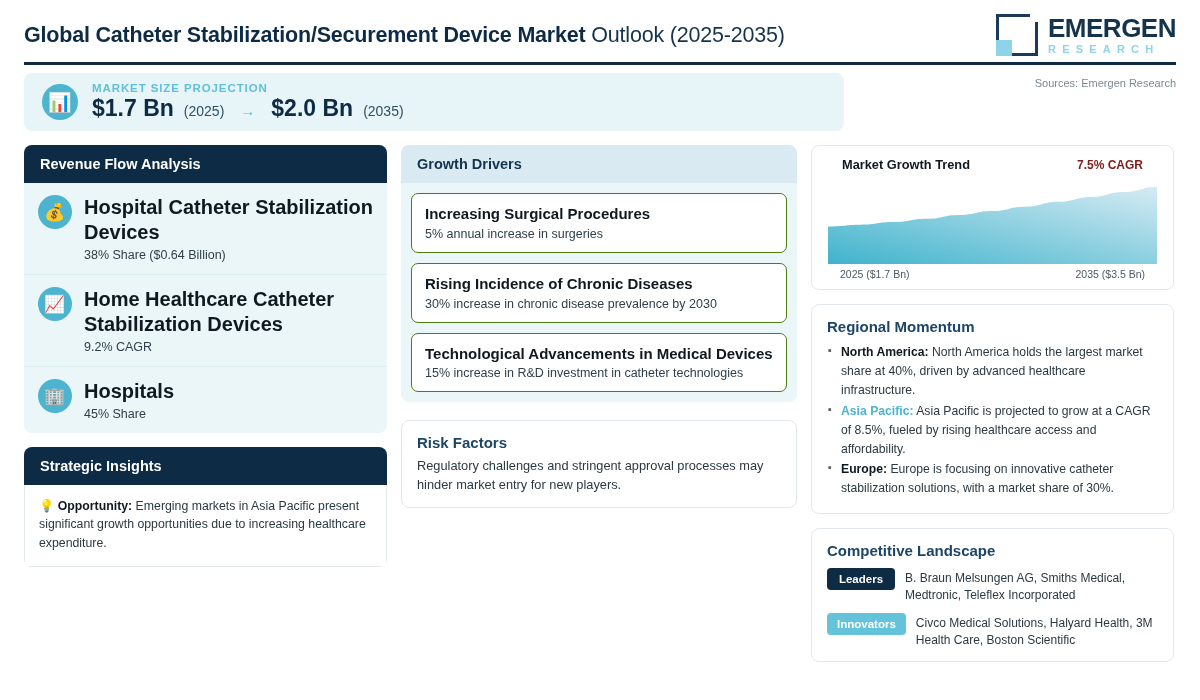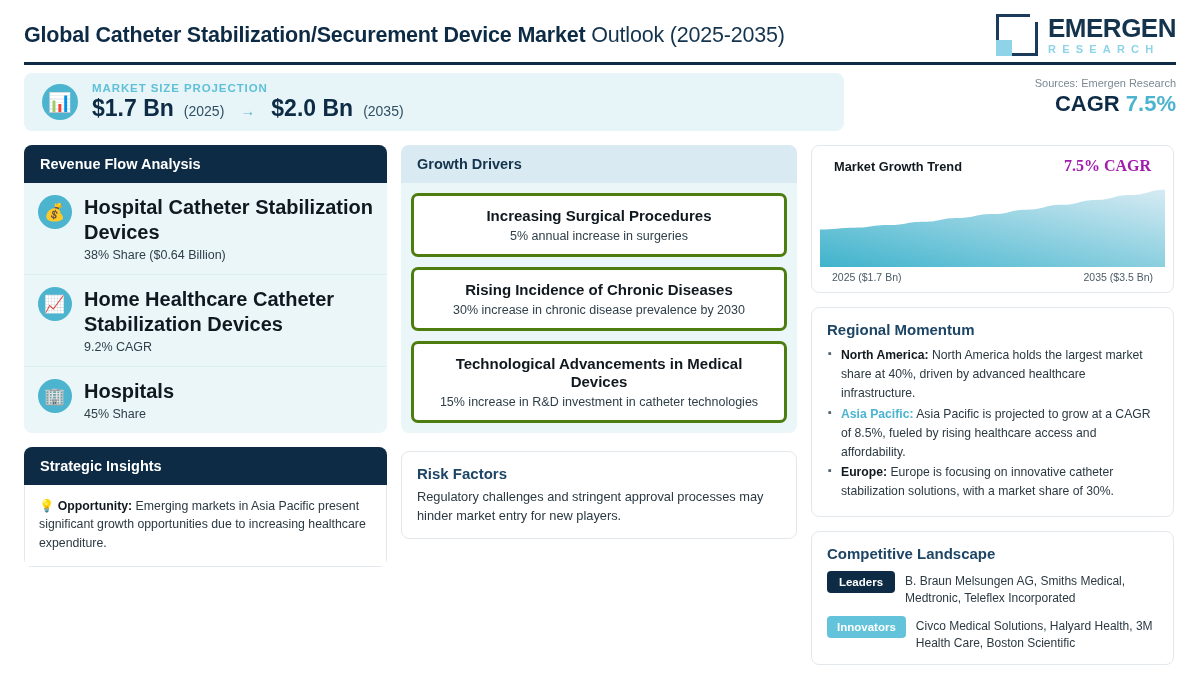"CAGR 7.5%" div.cagr { html: <div> <span>CAGR</span> <span>7.5%</span> </div> -> none }
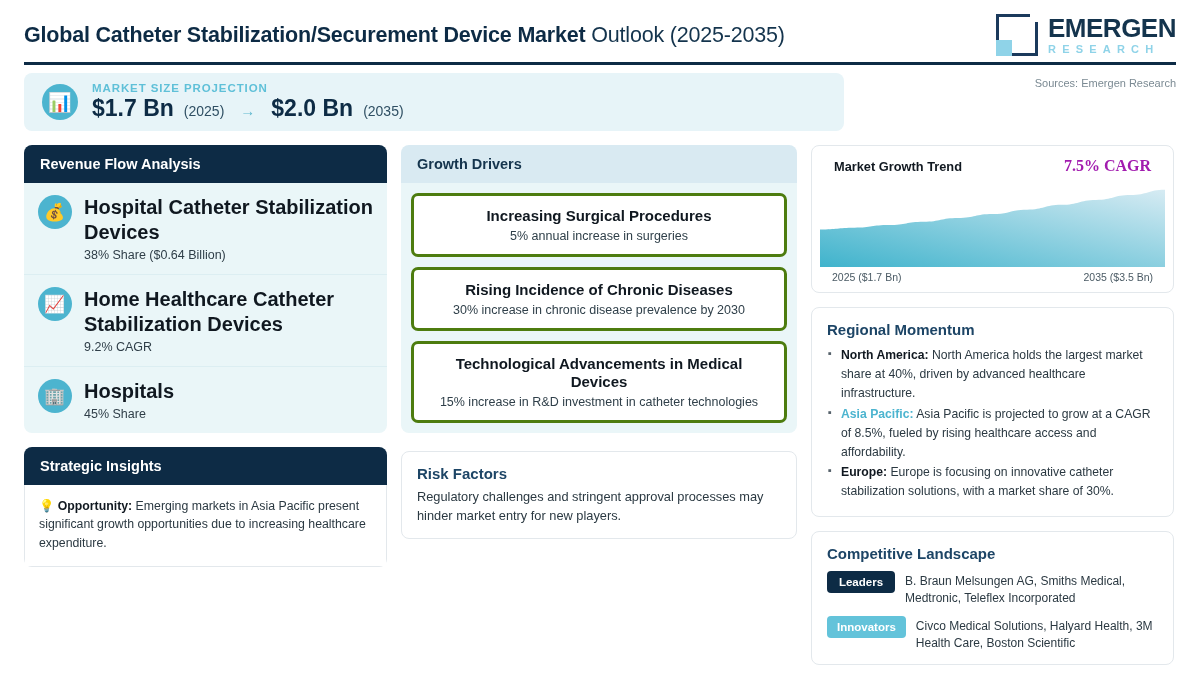"Market Growth Trend" .chart-card { padding: 11px 8px 0 -> 11px 16px 0 }
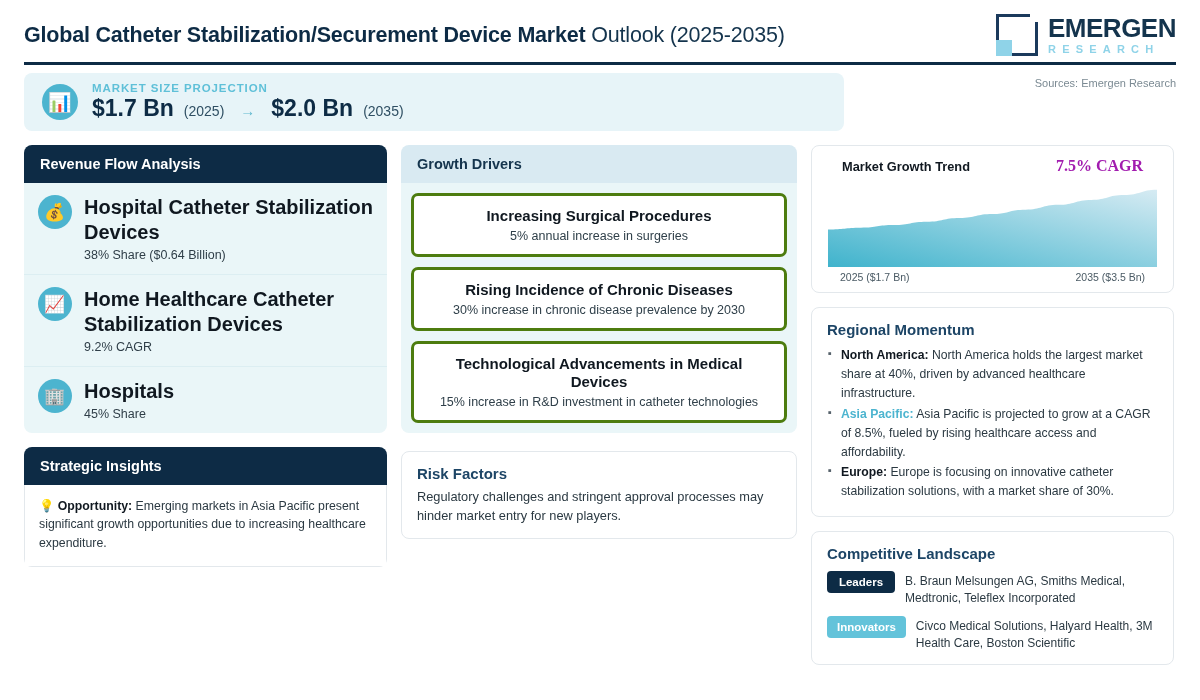"7.5% CAGR" .chart-cagr { color: #a21caf -> #7f1d1d; font-family: Liberation Serif, serif -> none; font-size: 16px -> 12px }
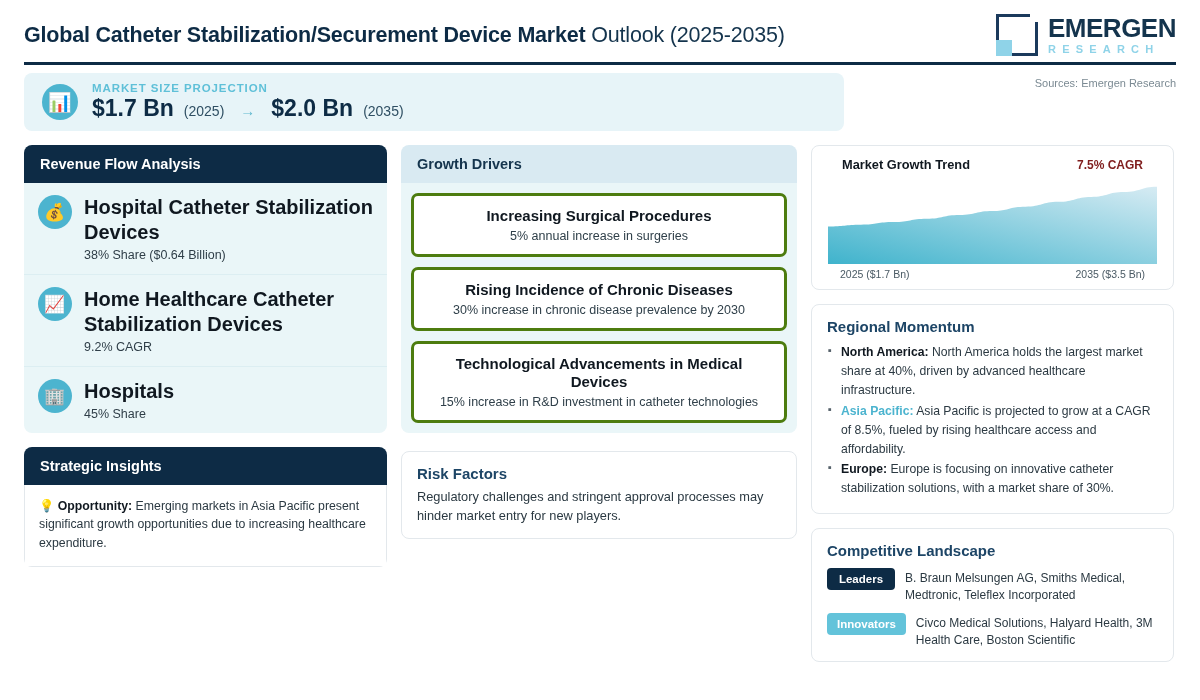"Increasing Surgical Procedures" .driver { border: 3px solid #4d7c0f -> 1px solid #4d7c0f; text-align: center -> none }
